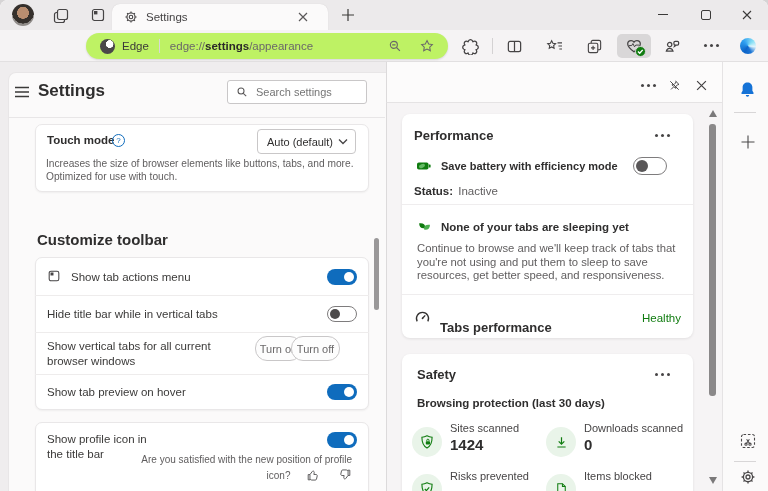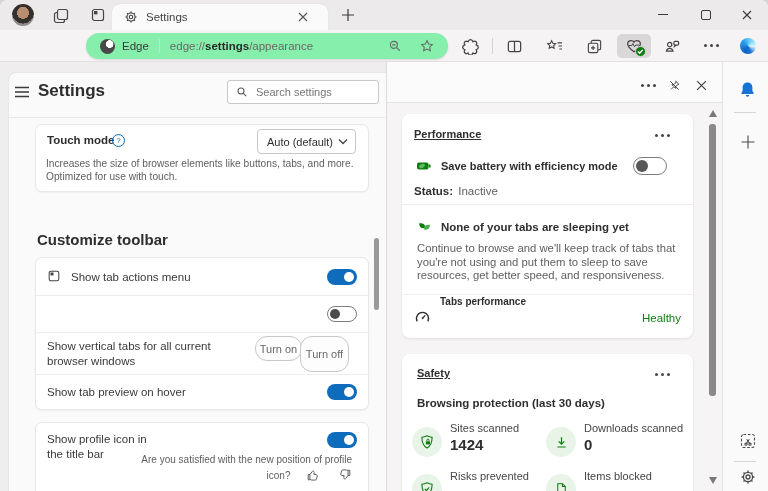"Edge" .pill { background: #86efac -> #bef264 }
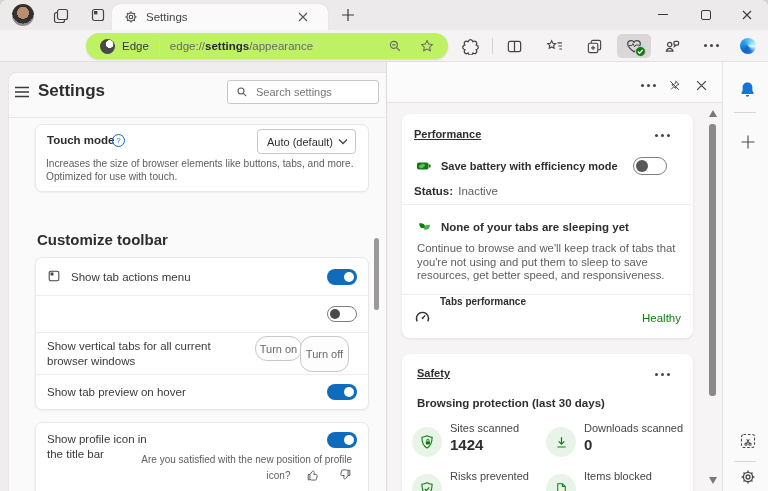"Search settings" div.abs { width: 152px -> 140px }
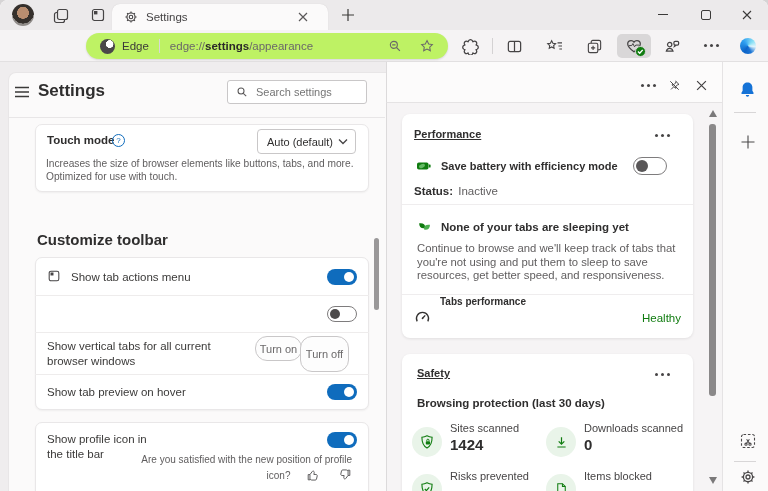"Performance" .sec-title { font-size: 11px -> 13px; text-decoration: underline -> none }
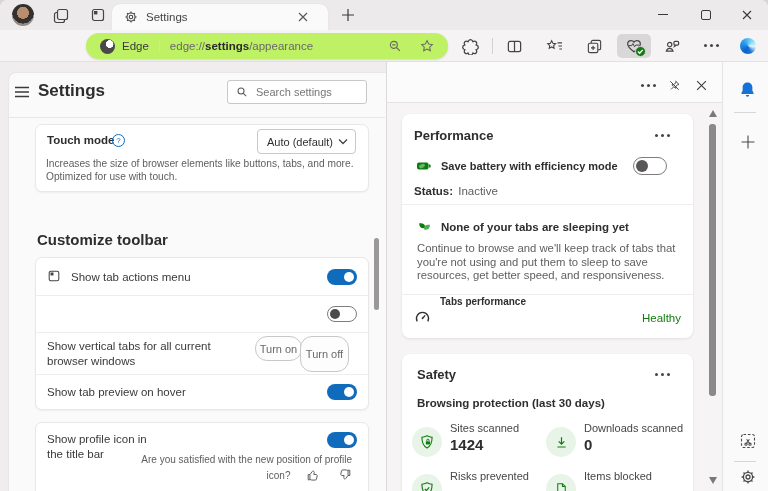"Hide title bar while in" span.abs { html: none -> <span>Hide title bar while in vertical tabs</span> }
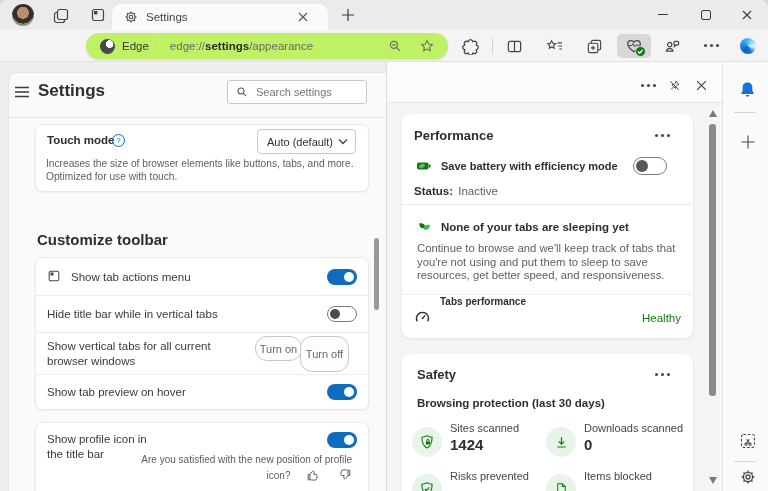"Tabs performance" span.abs { font-size: 10px -> 13px; top: 296px -> 320px }
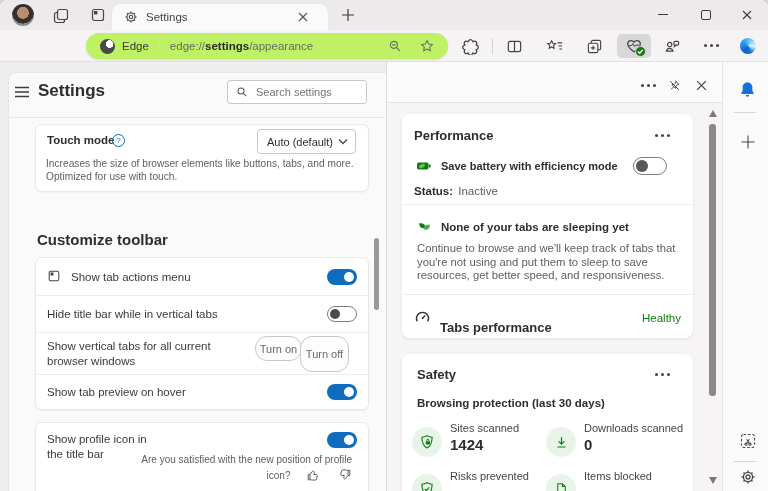"Turn off" span.btn { height: 36px -> 25px; left: 300px -> 291px }
